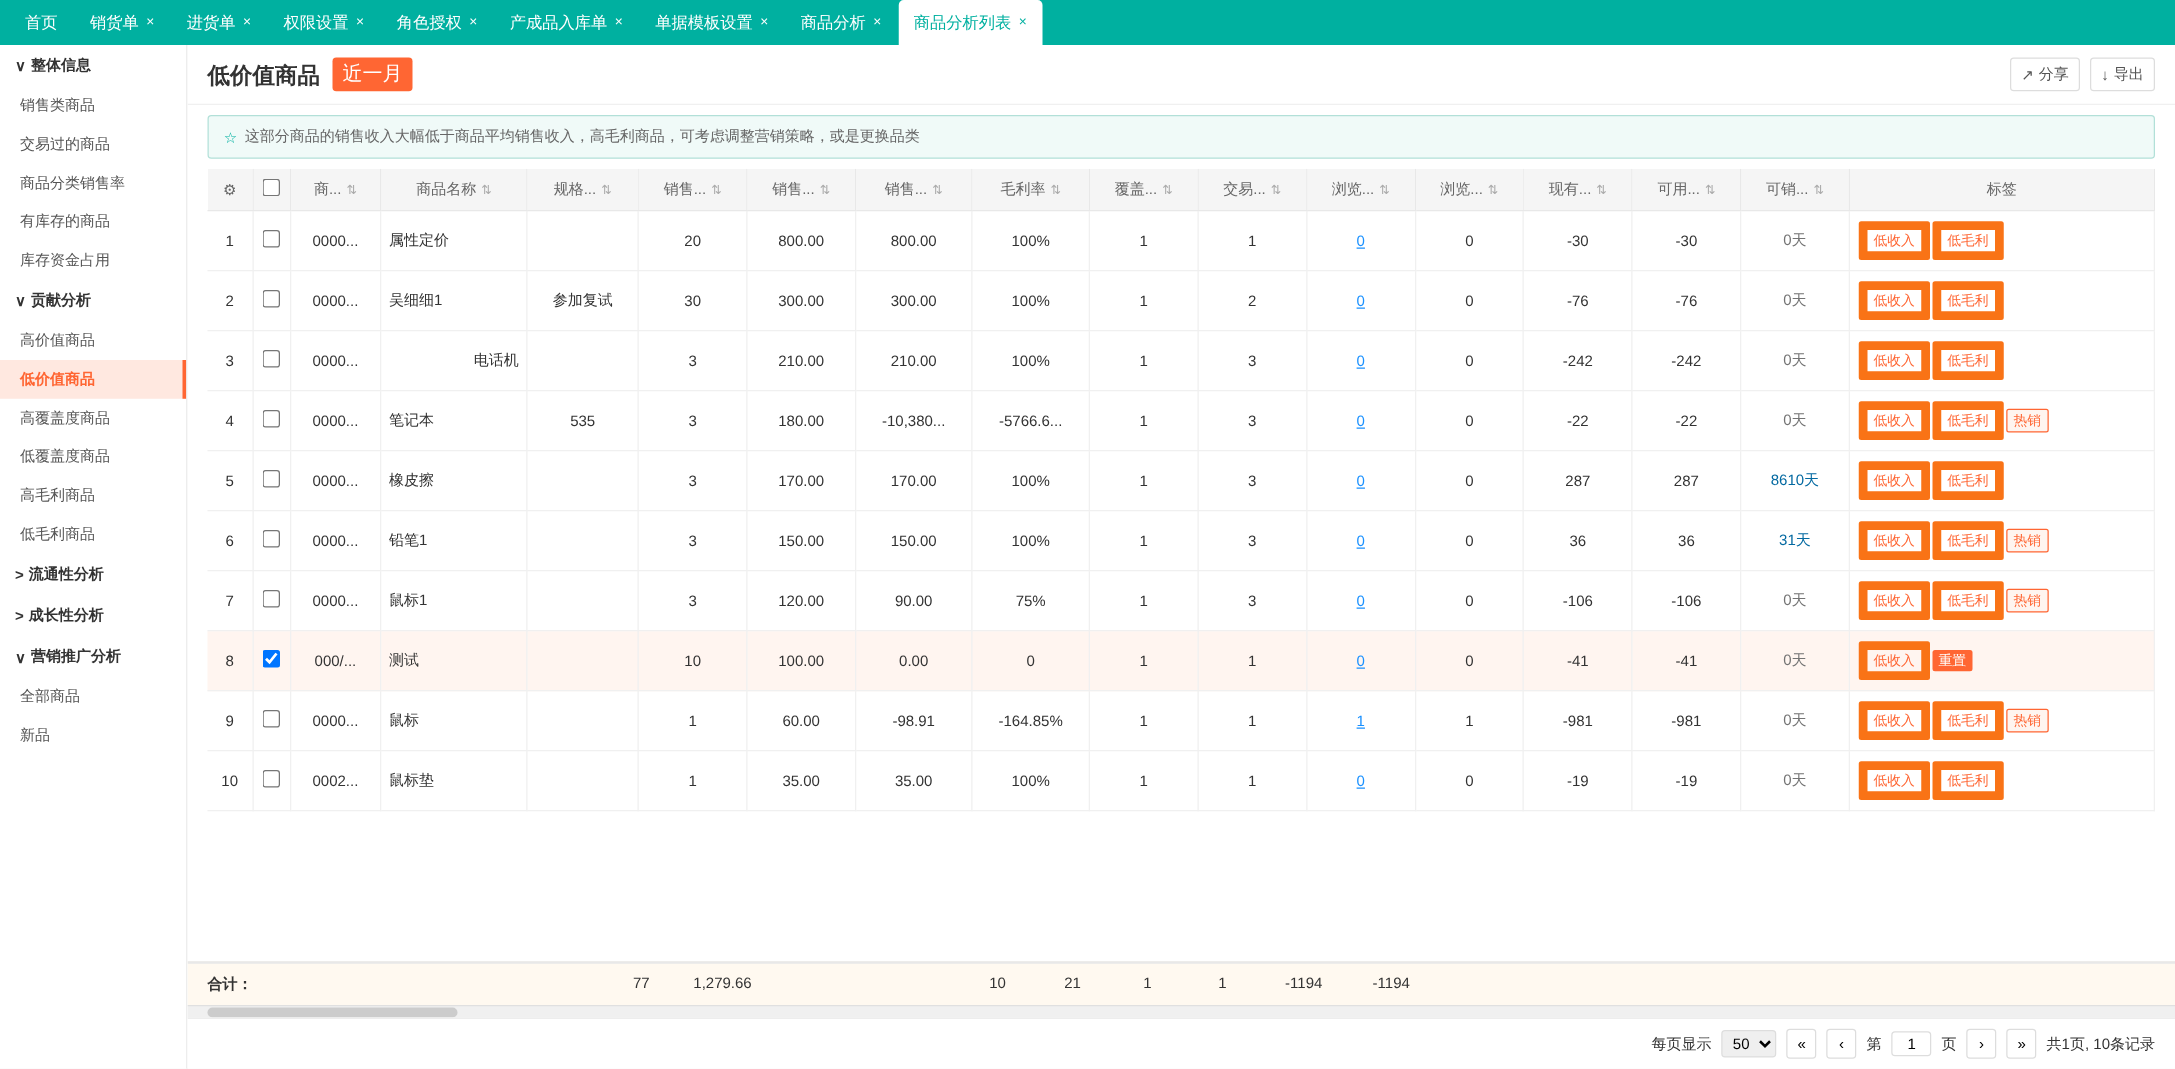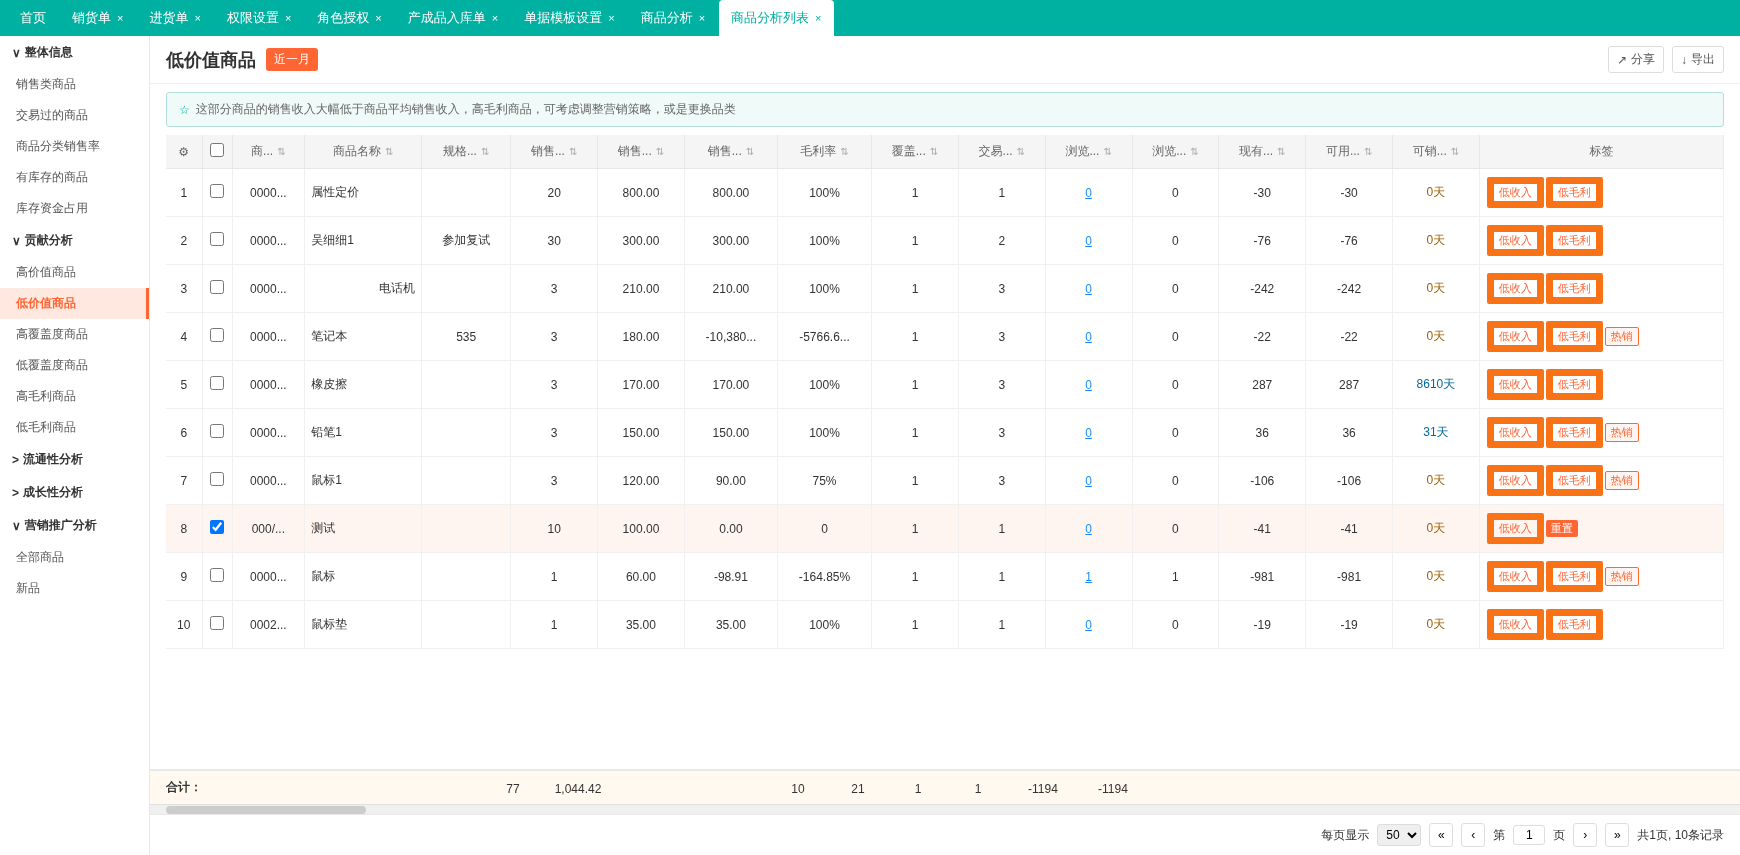"近一月" .period-btn { font-size: 12px -> 16px }
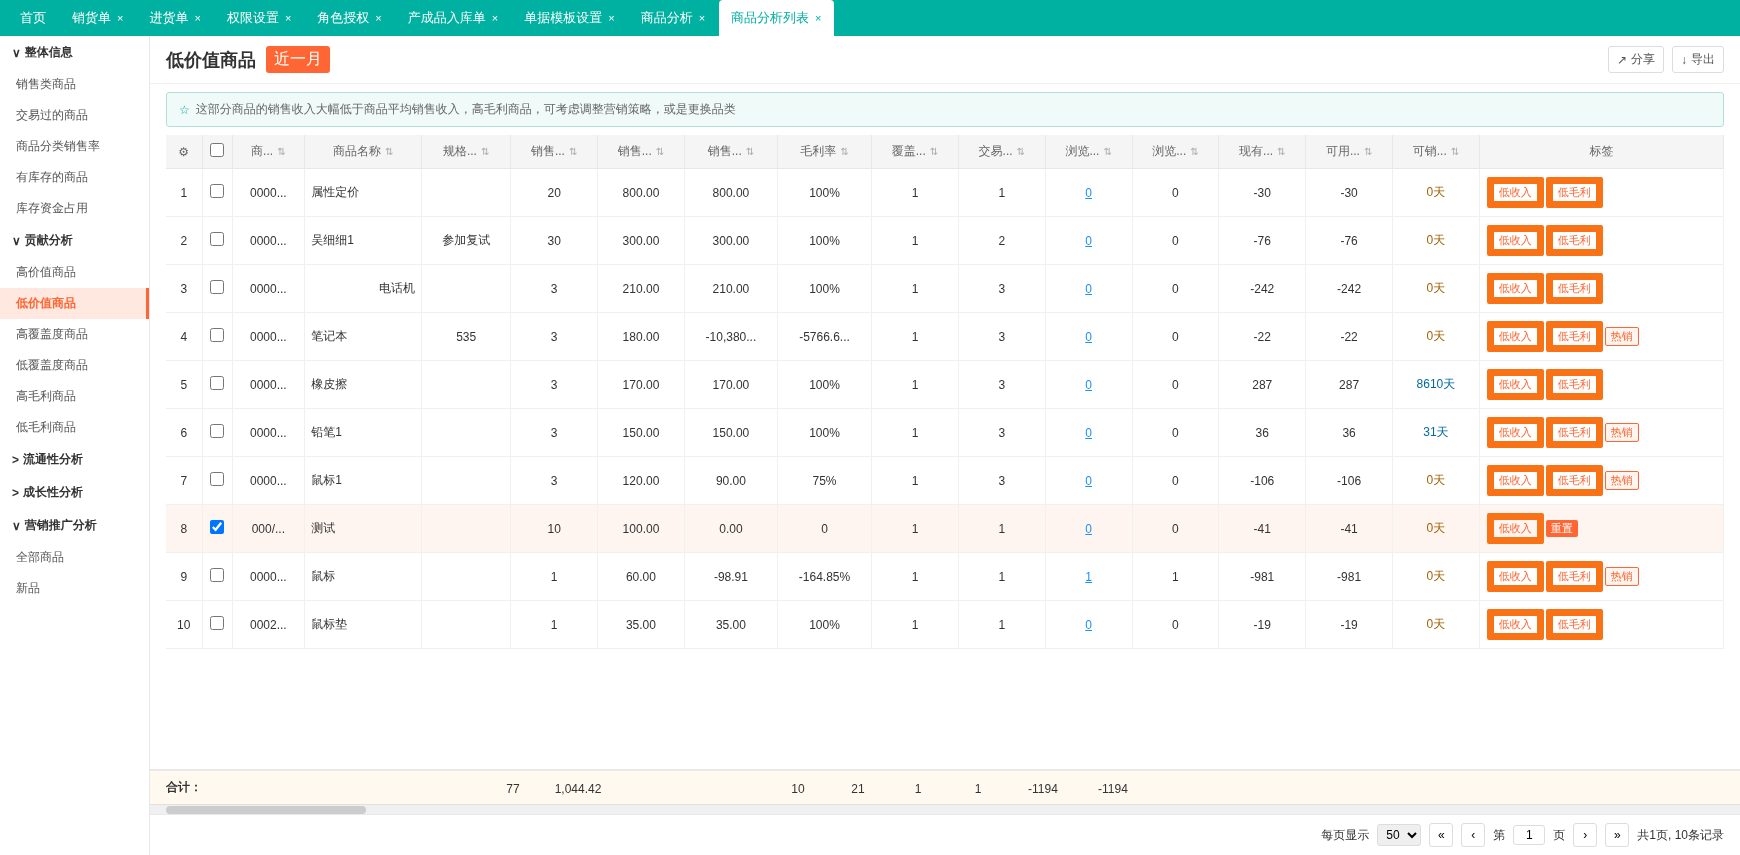"0天" .days-zero { color: #a16207 -> #737373 }
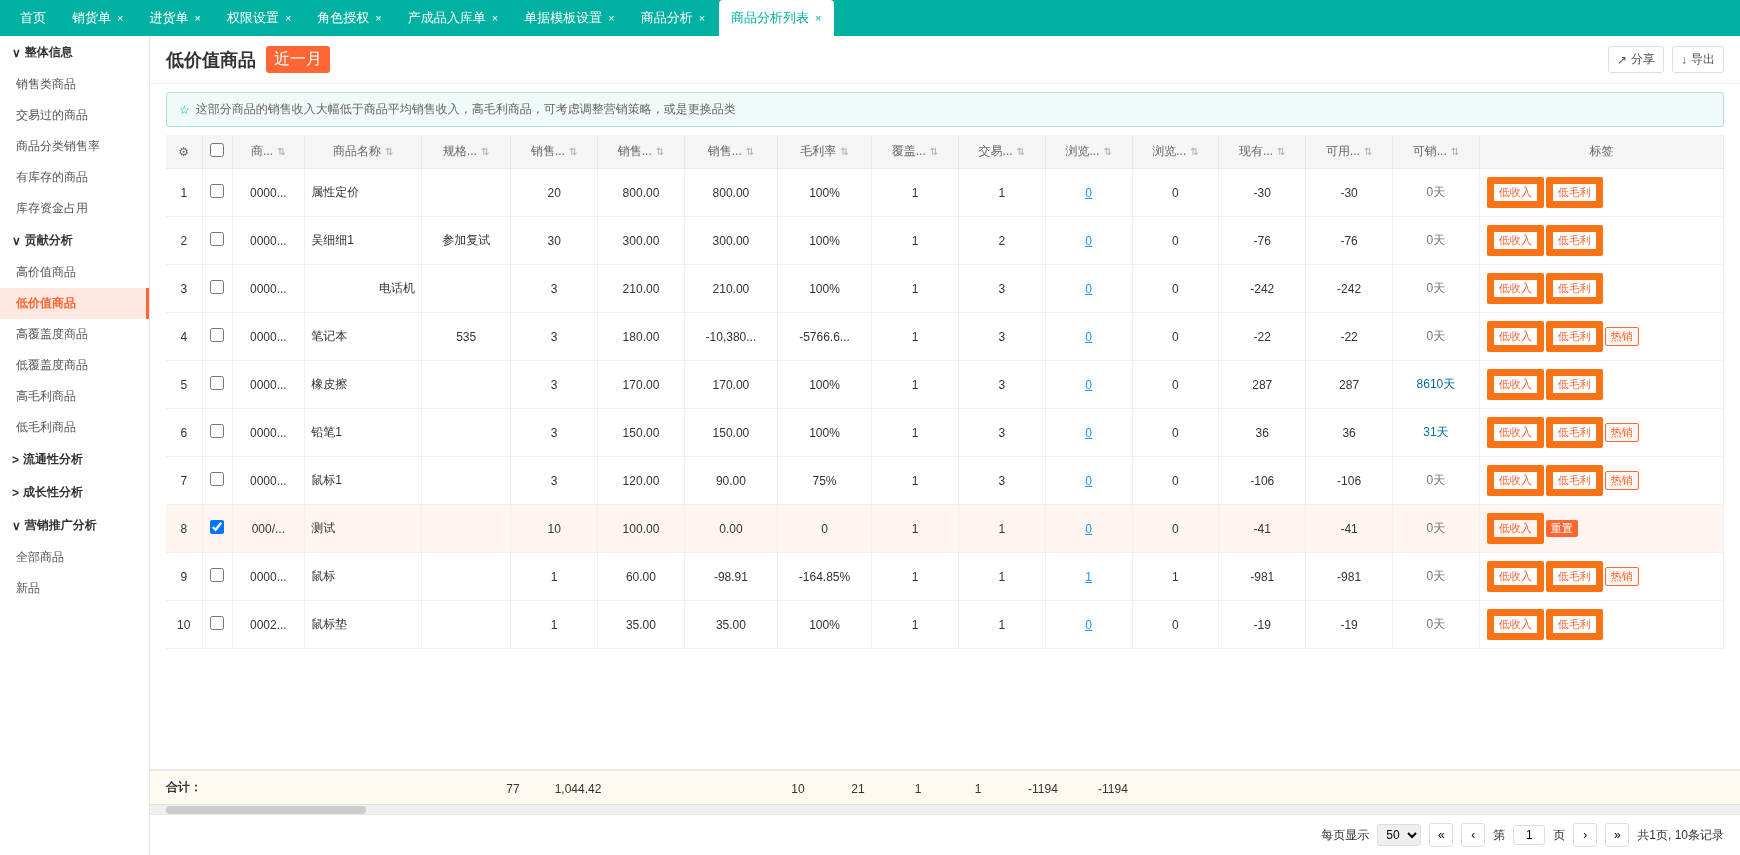"合计：" .footer-bar { align-items: flex-end -> flex-start }
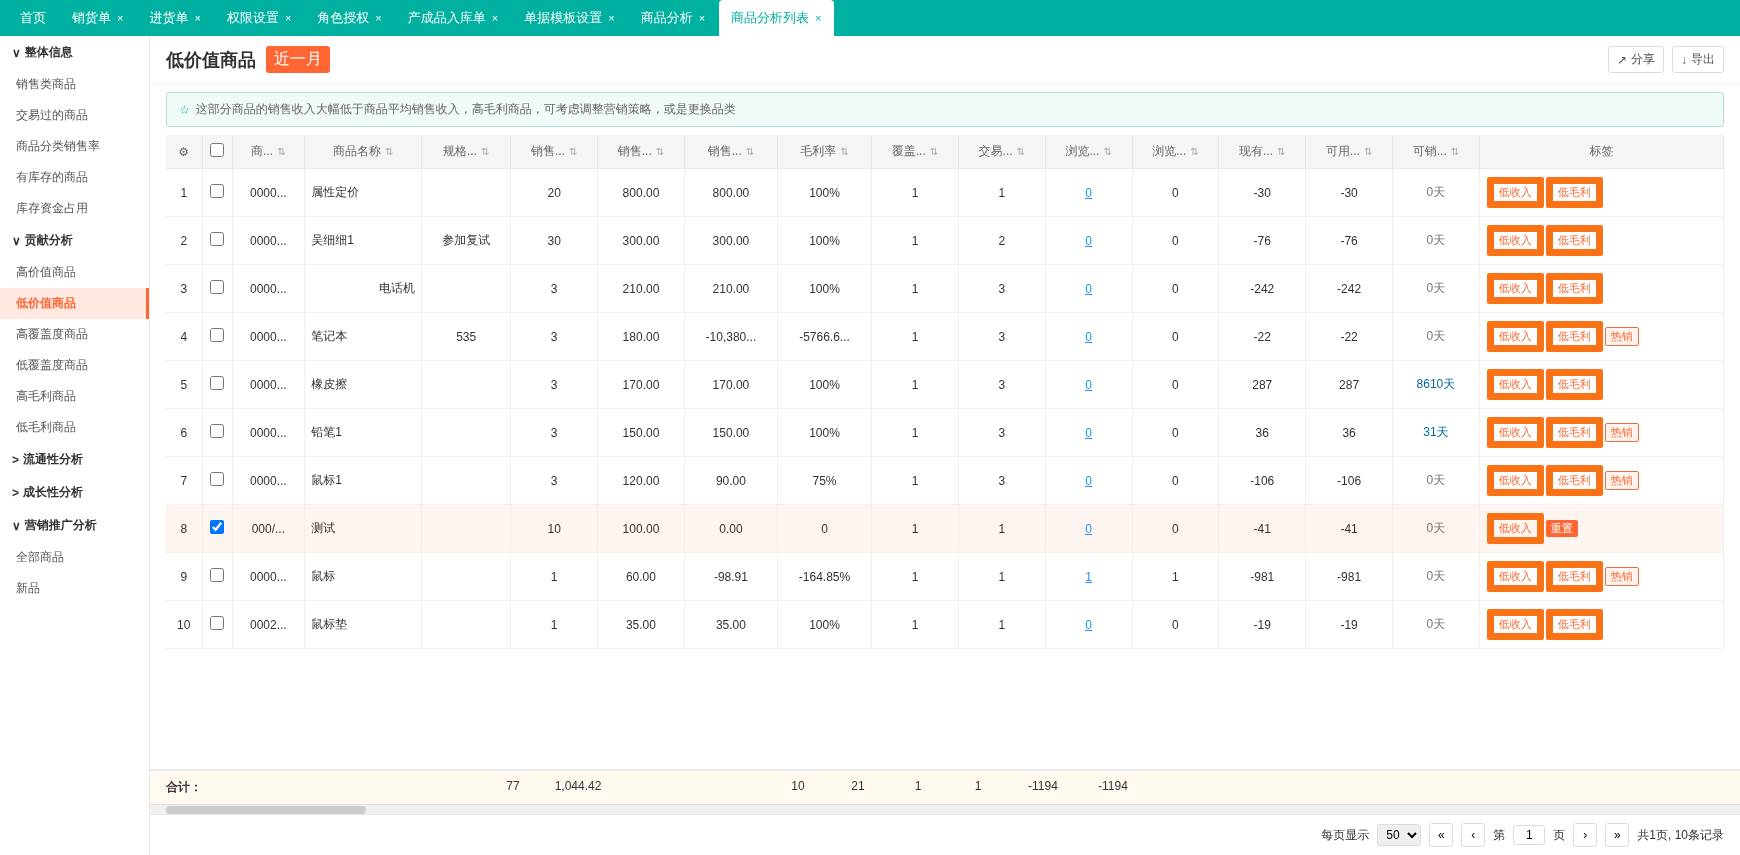"1,044.42" div { text: 1,044.42 -> 1,279.66 }
